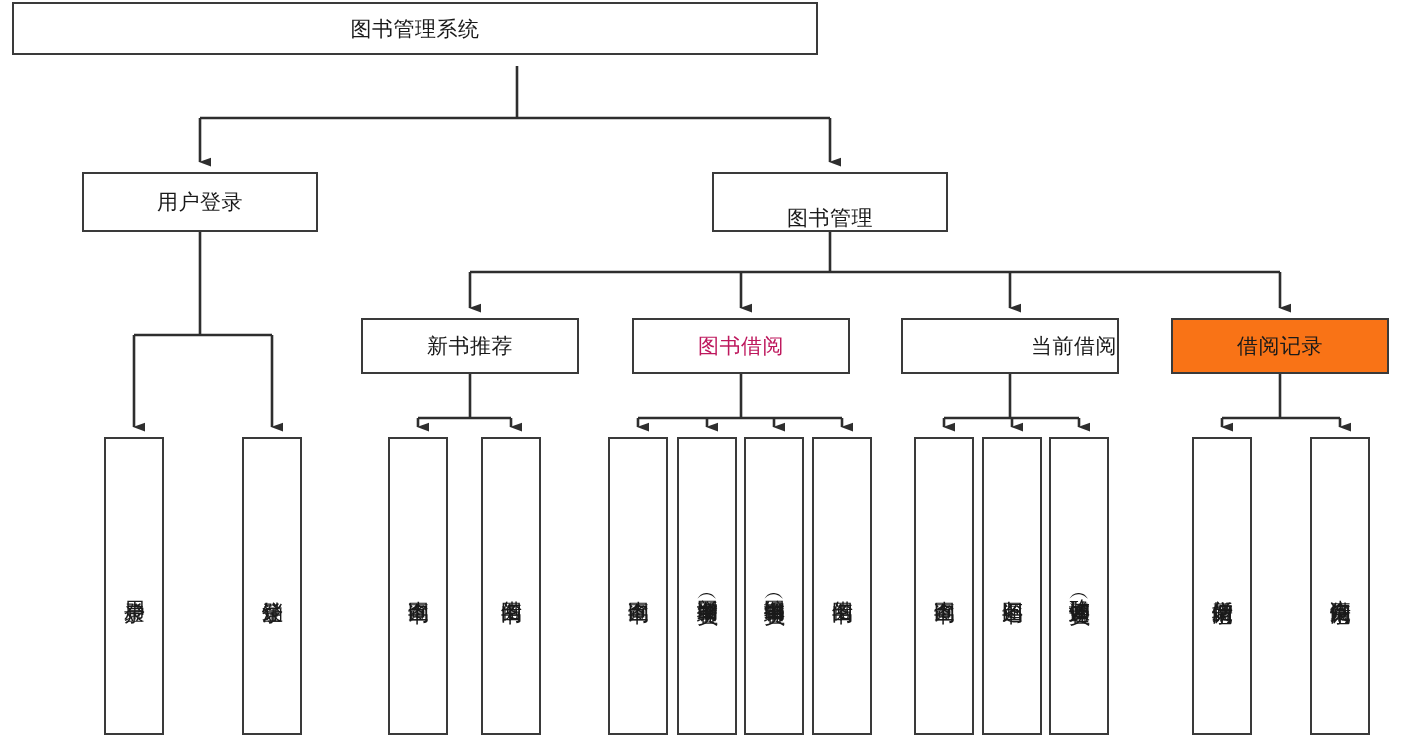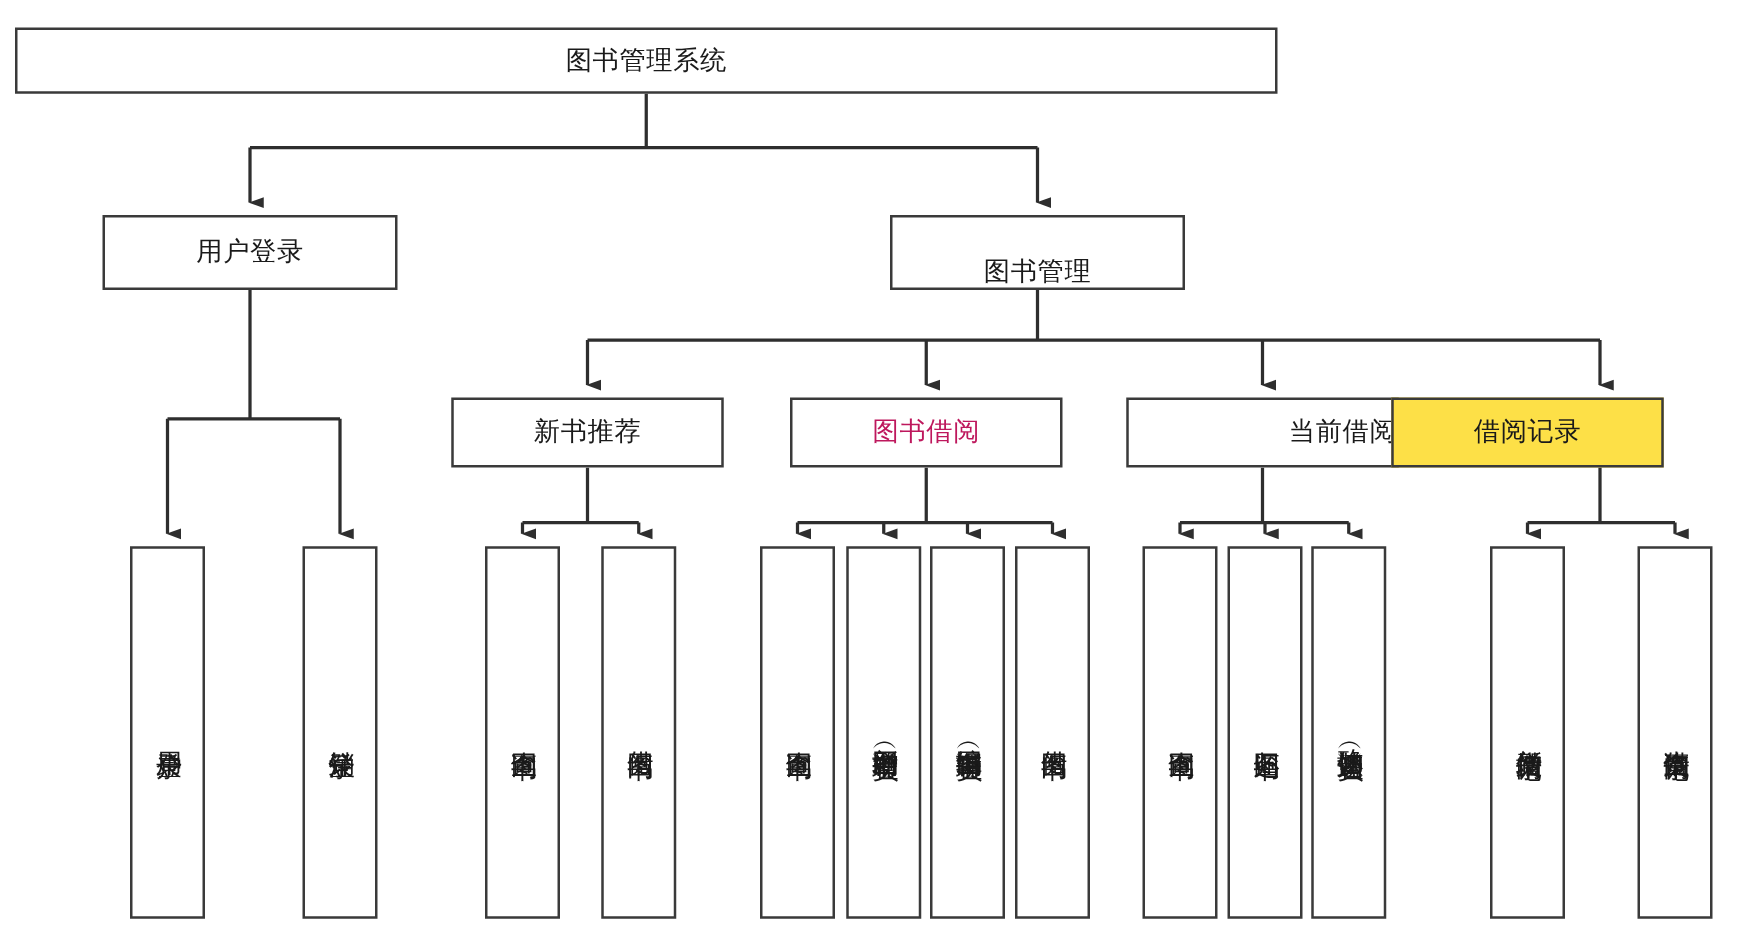"图书管理系统" div.node { top: 22px -> 2px; width: 1010px -> 806px }
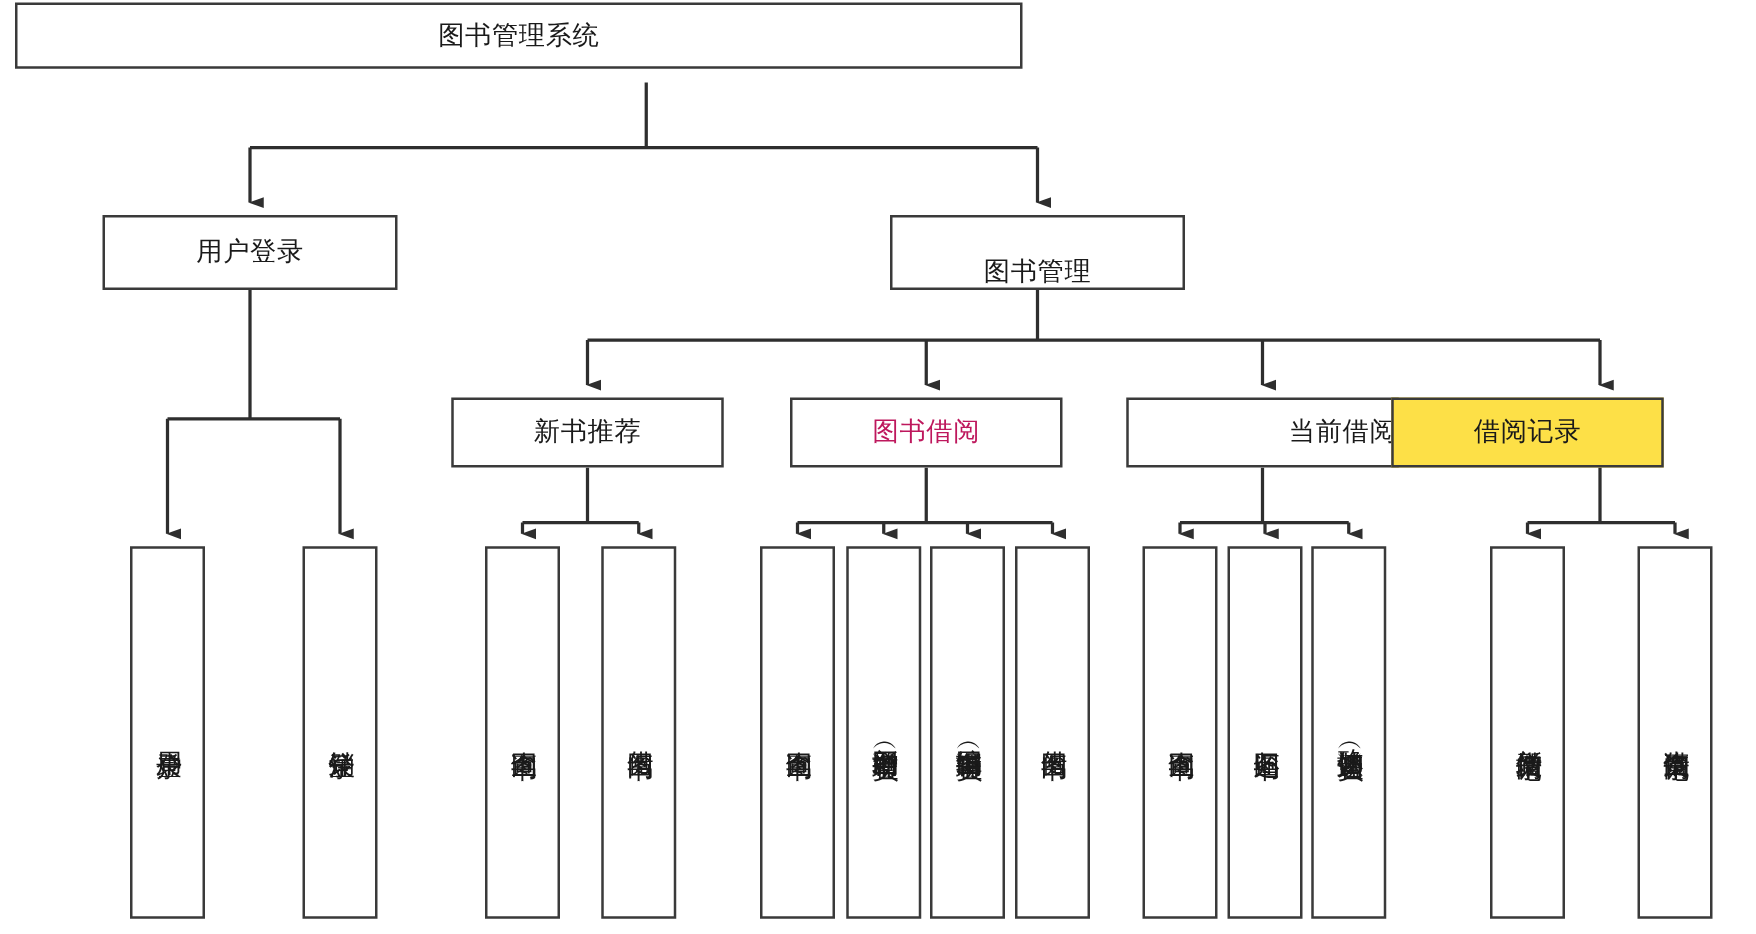"借阅记录" div.node { background: #fde047 -> #f97316; left: 1113px -> 1171px }
